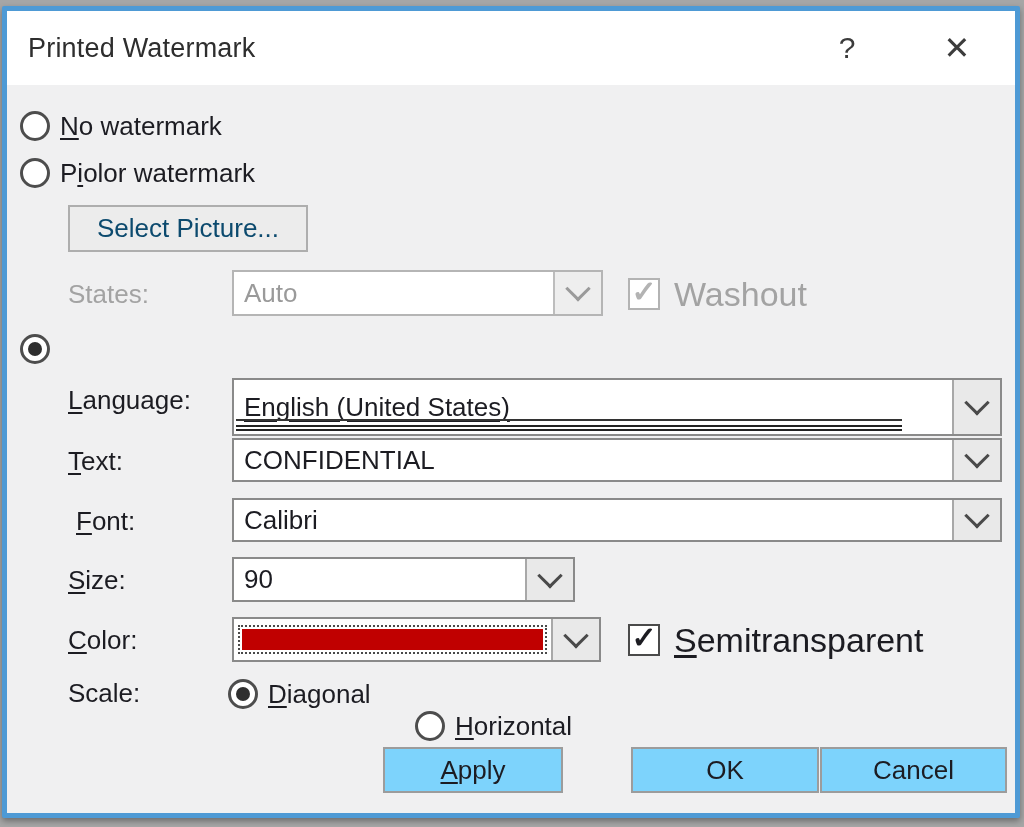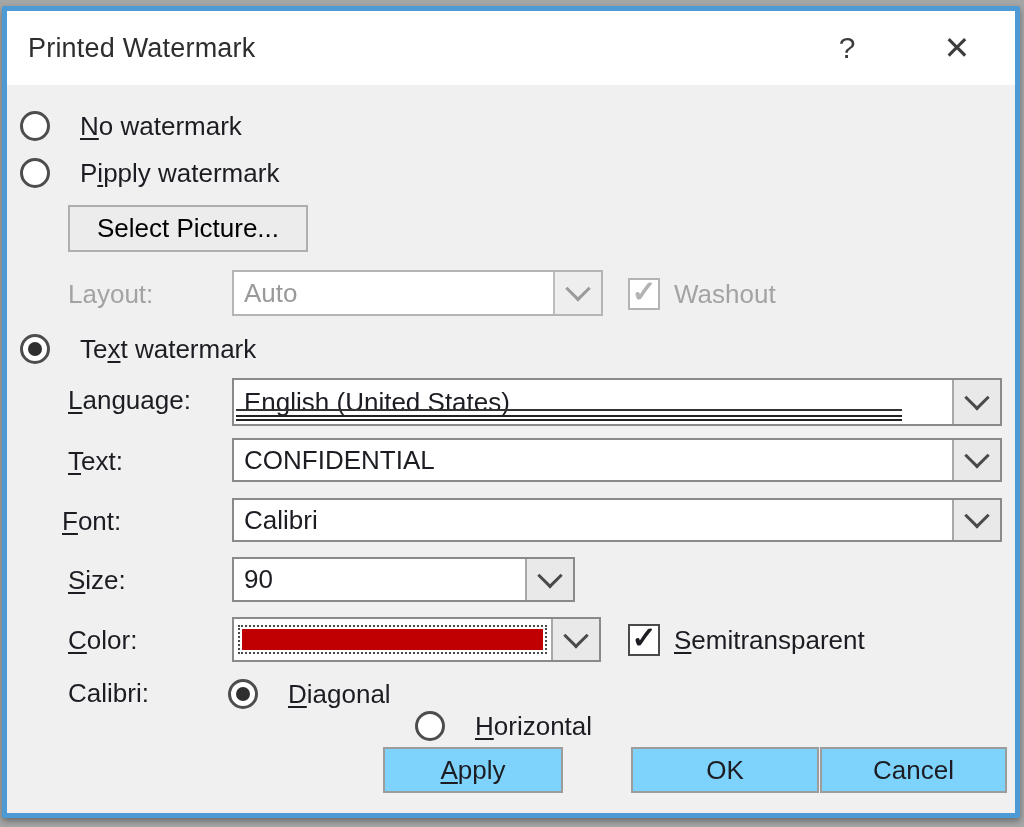"No watermark" .radio-row { gap: 30px -> 10px }
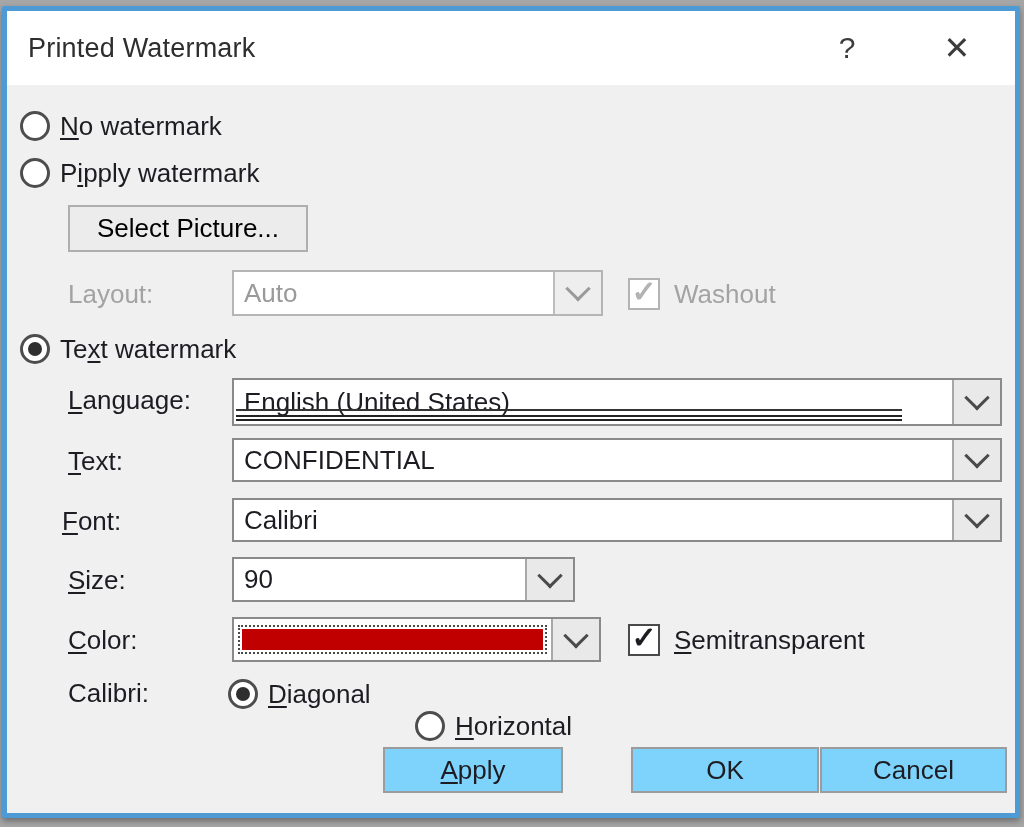"pply watermark" span { text: pply -> olor }
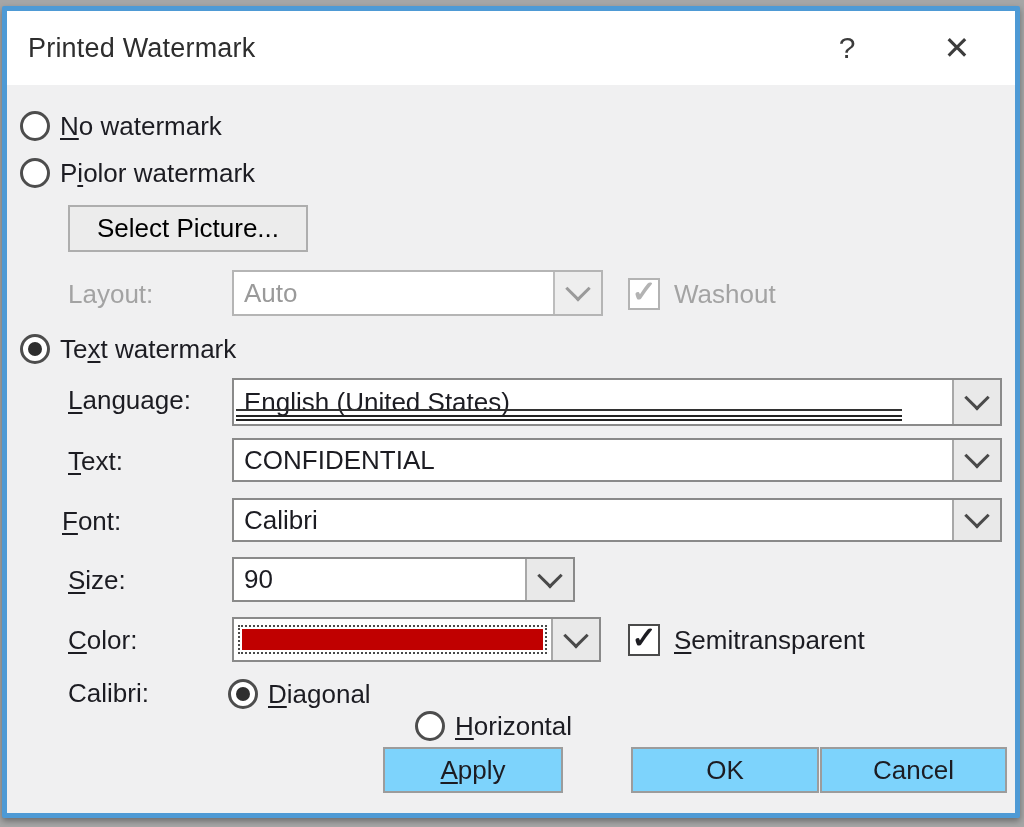"Select Picture..." .btn.dis { color: #000000 -> #0c4a6e }
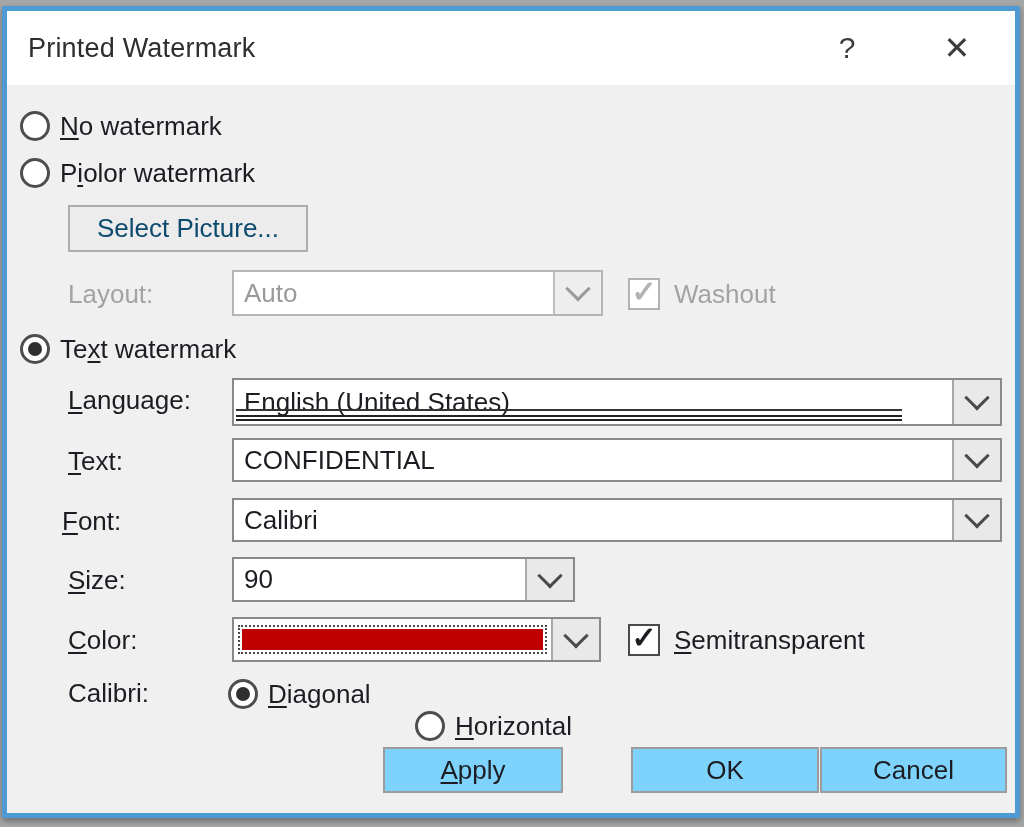"Layout:" div.lbl { text: Layout -> States }
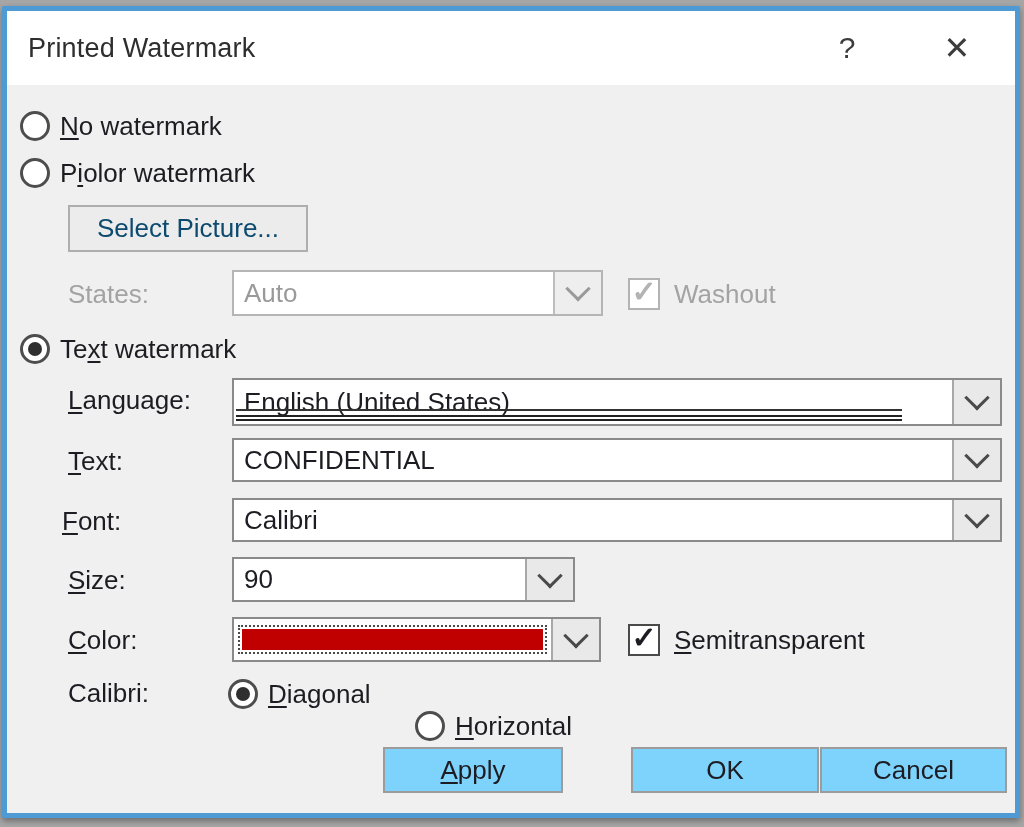"Washout" .check-row .txt { font-size: 26px -> 34px }
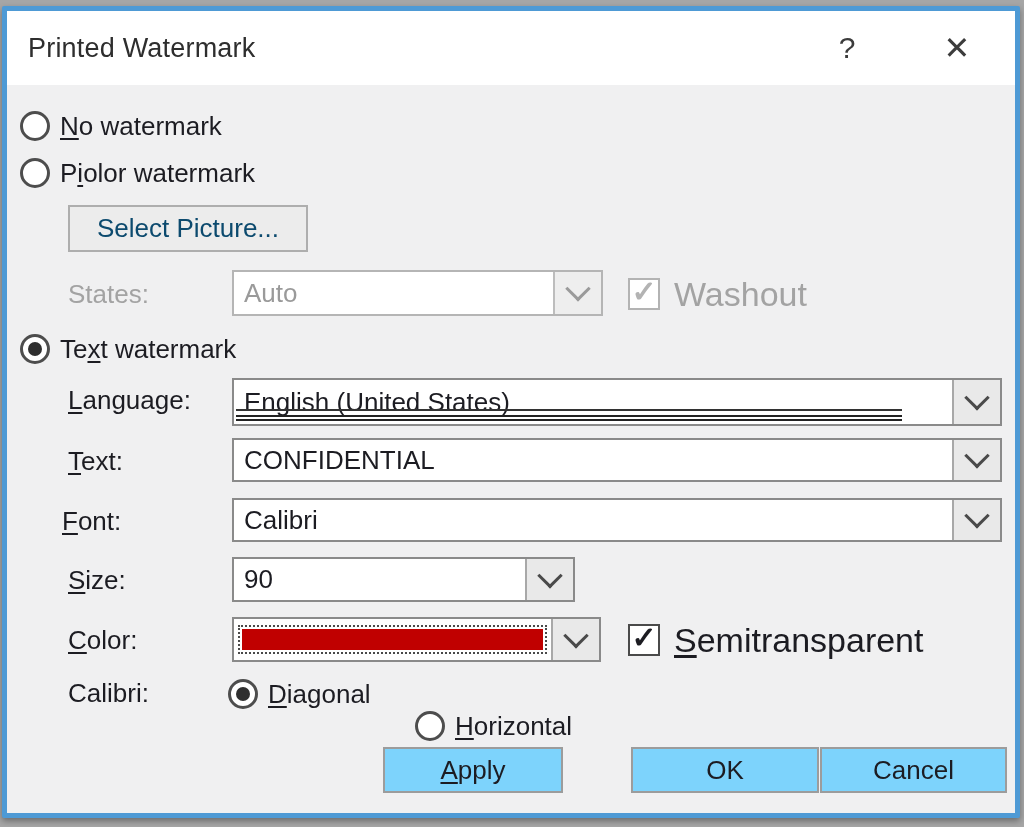"Text watermark" span.txt { html: <span><span>Te</span><span>x</span><span>t watermark</span></span> -> none }
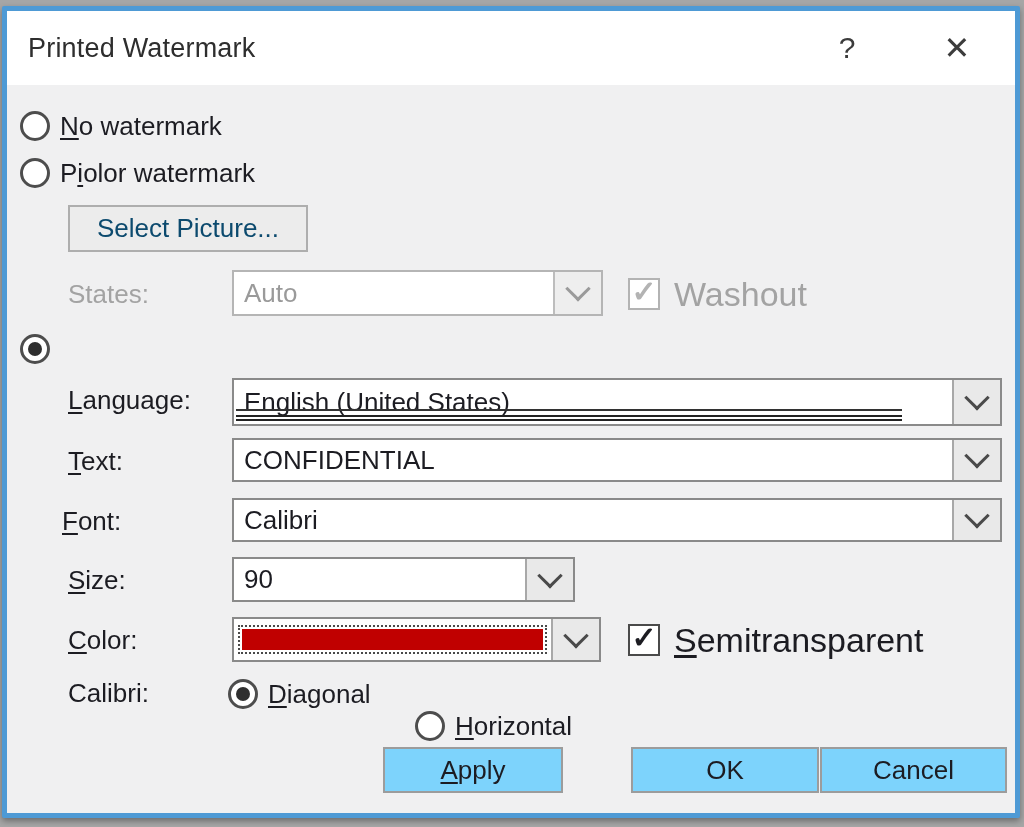"English (United States)" div.combo { height: 48px -> 58px }
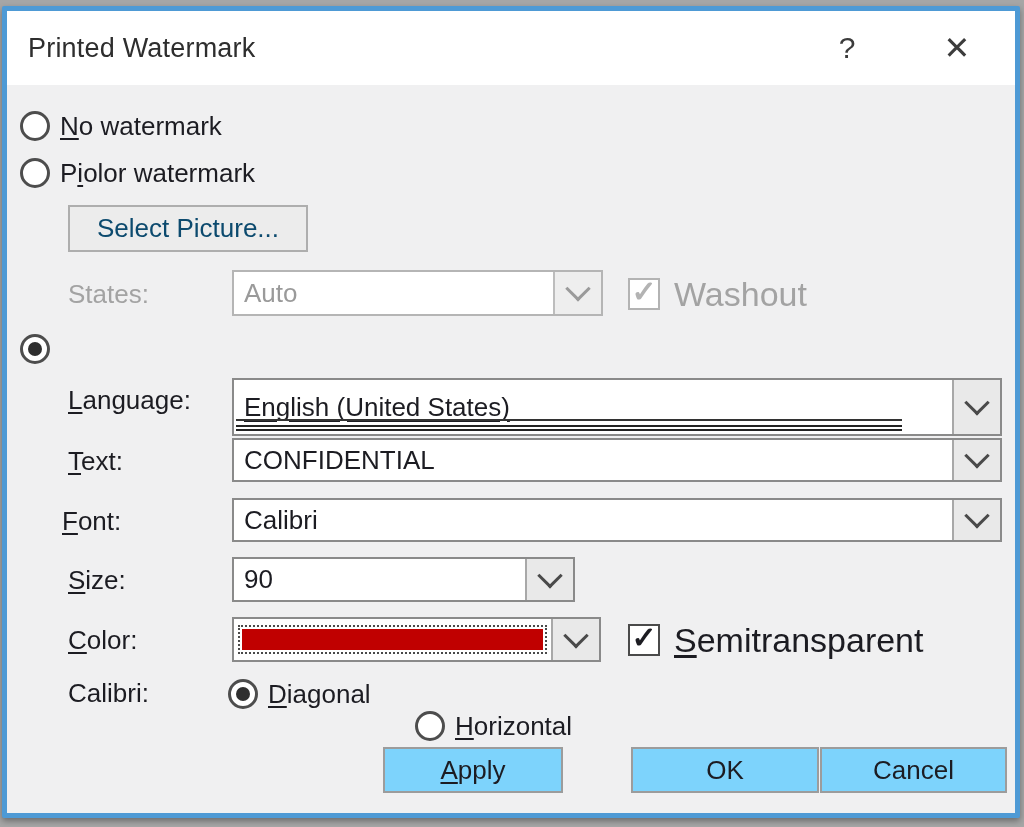"Font:" div.lbl { left: 55px -> 69px }
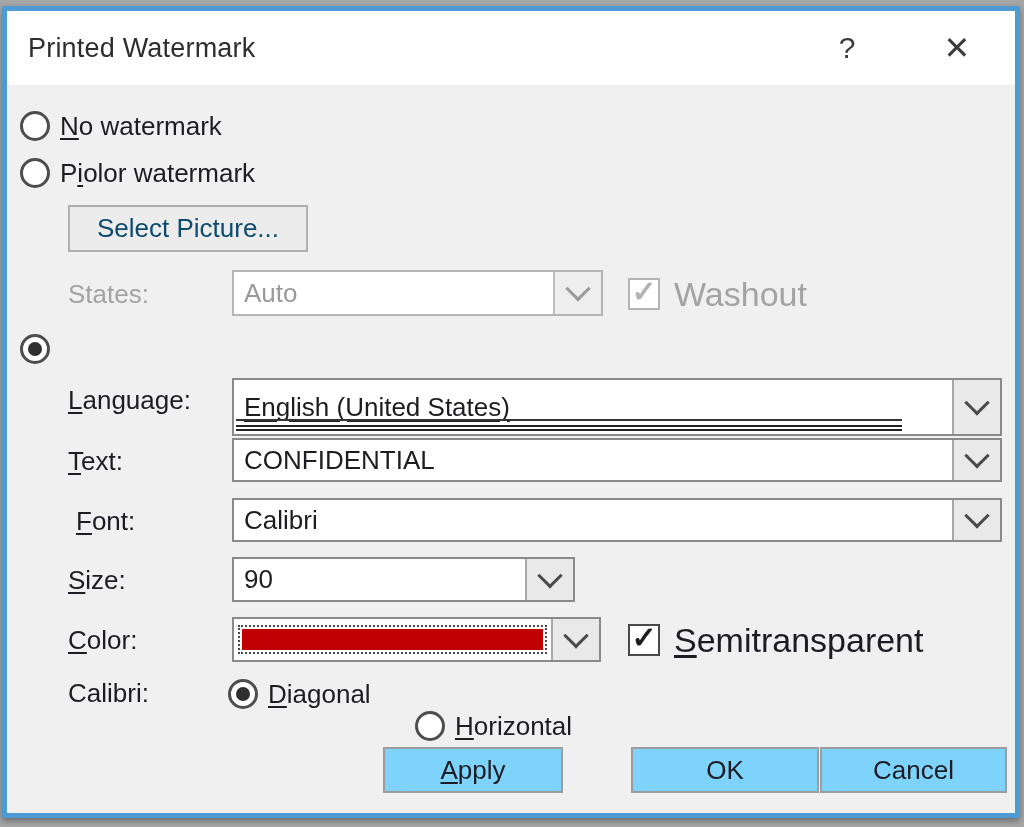"Calibri:" div.lbl { text: Calibri -> Scale }
